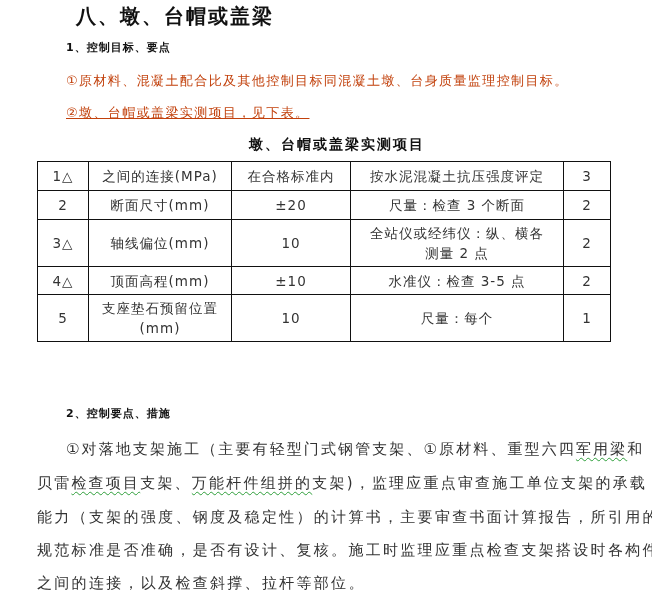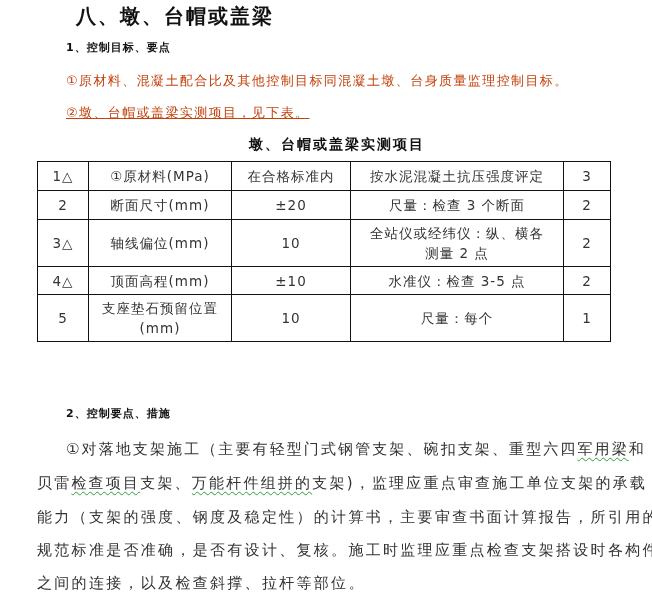"①原材料(MPa)" td { text: ①原材料 -> 之间的连接 }
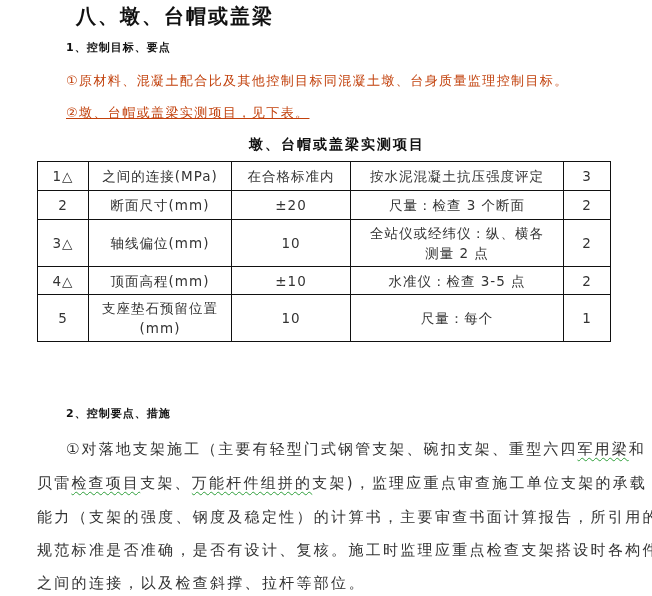"①对落地支架施工（主要有轻型门式钢管支架、碗扣支架、重型六四" span { text: 碗扣支架 -> ①原材料 }
